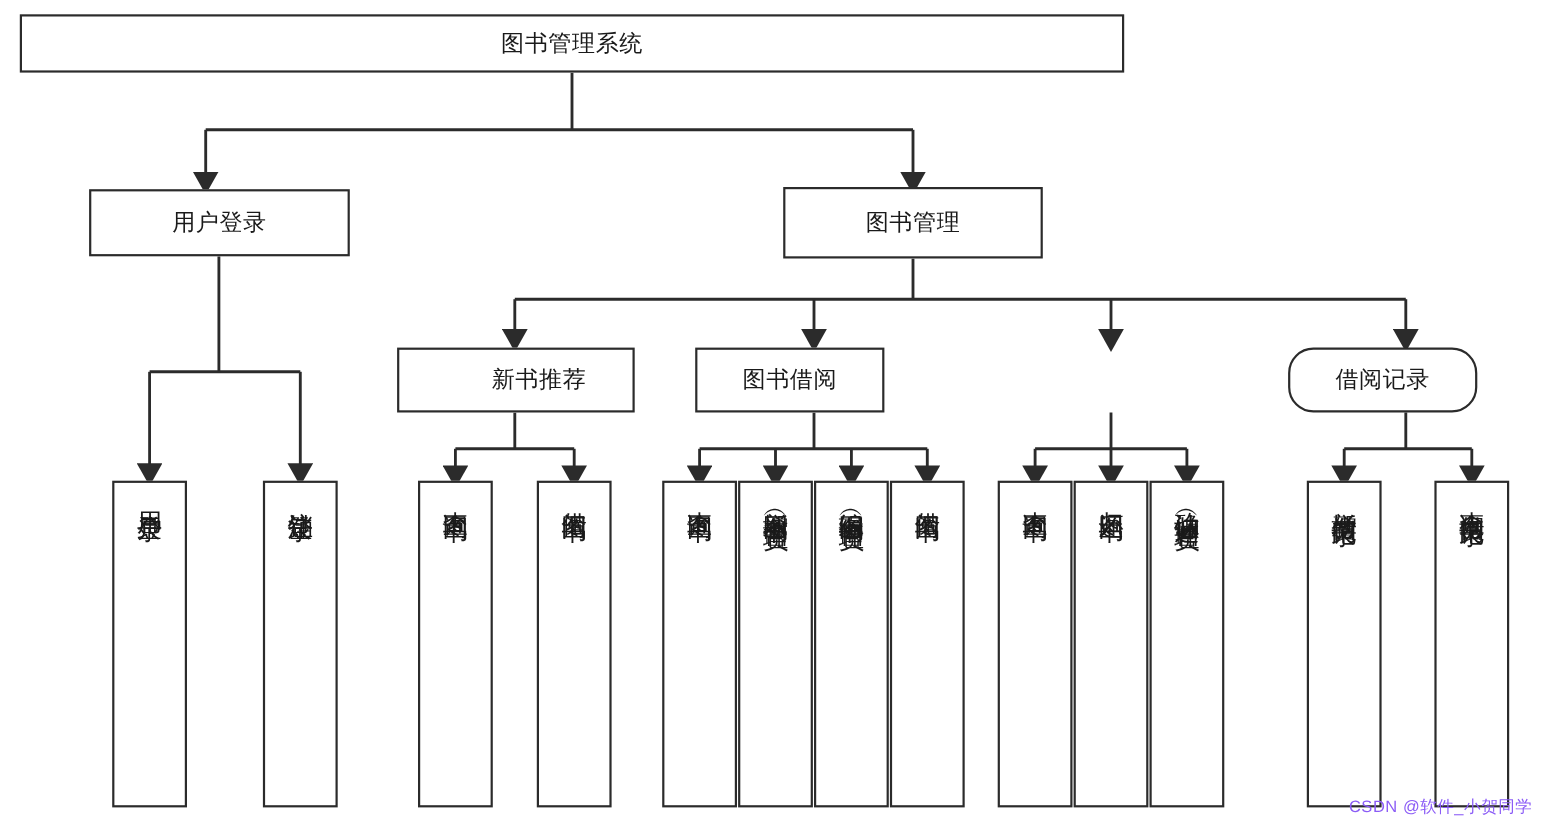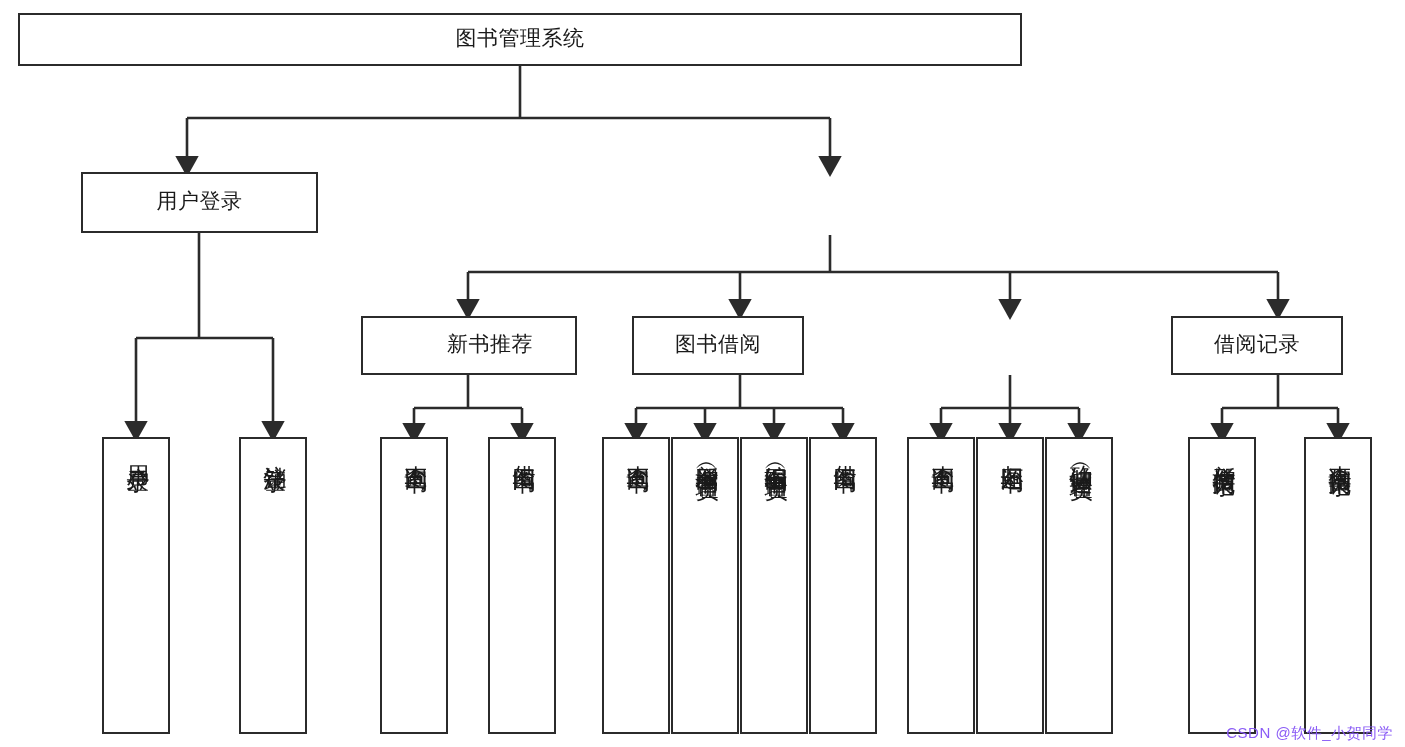"图书管理系统" .node { font-family: Liberation Mono, monospace -> none }
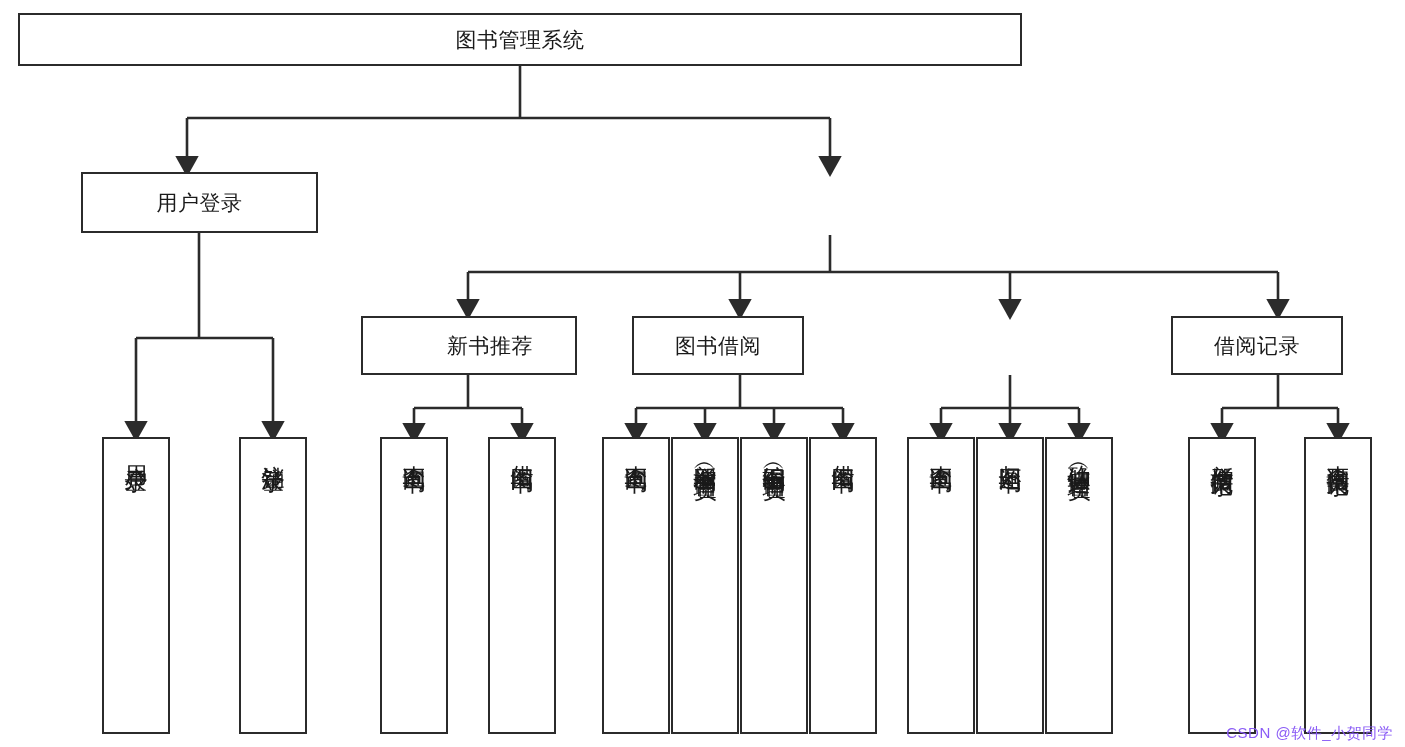"图书管理" div.node { html: none -> <div> <span>图书管理</span> </div> }
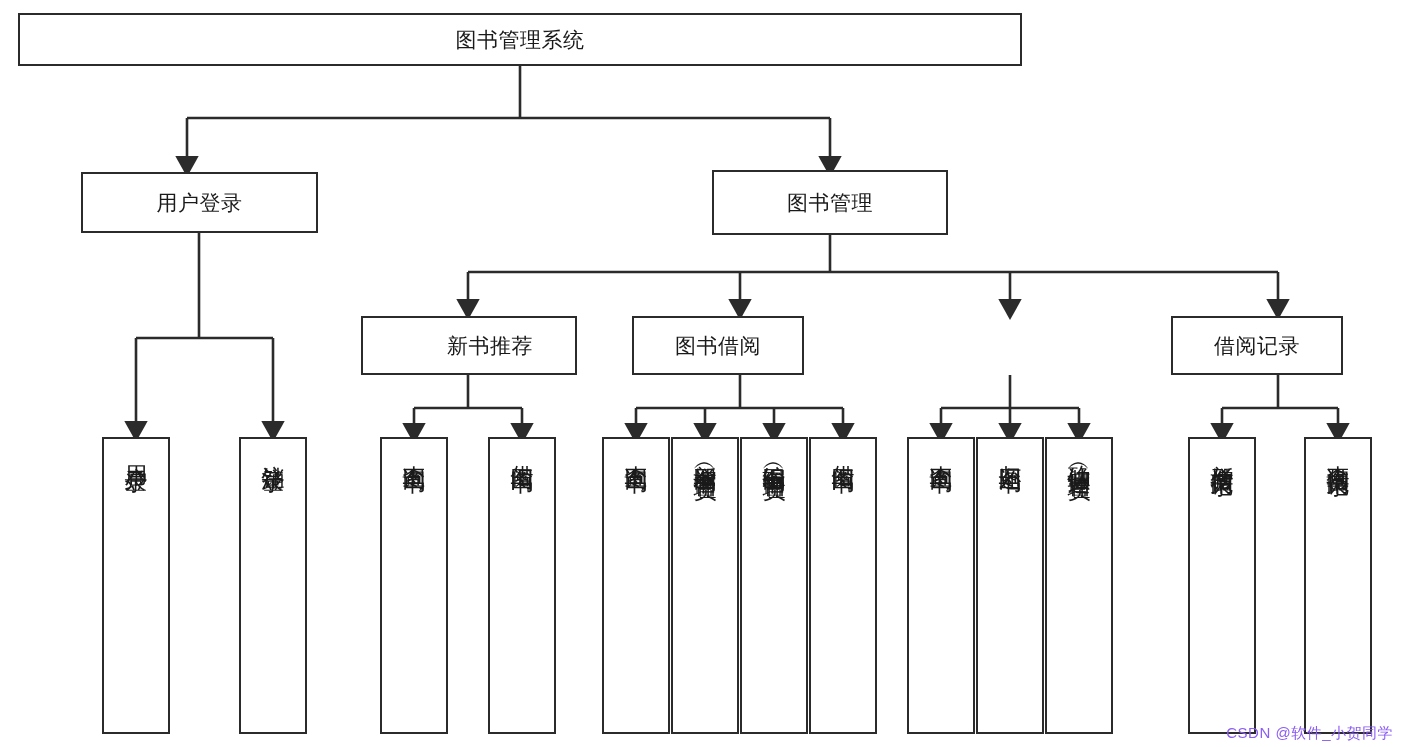"借阅记录" div.node { border-radius: none -> 23px }
